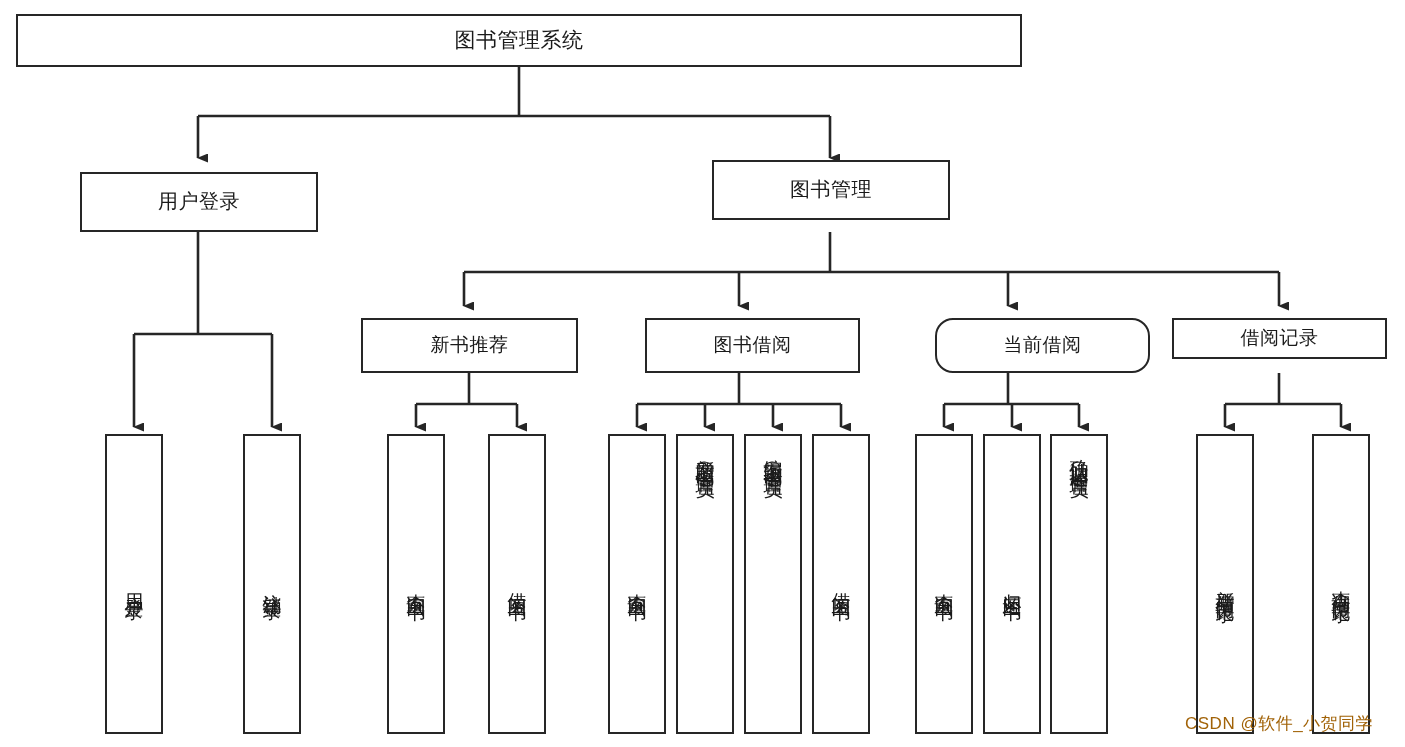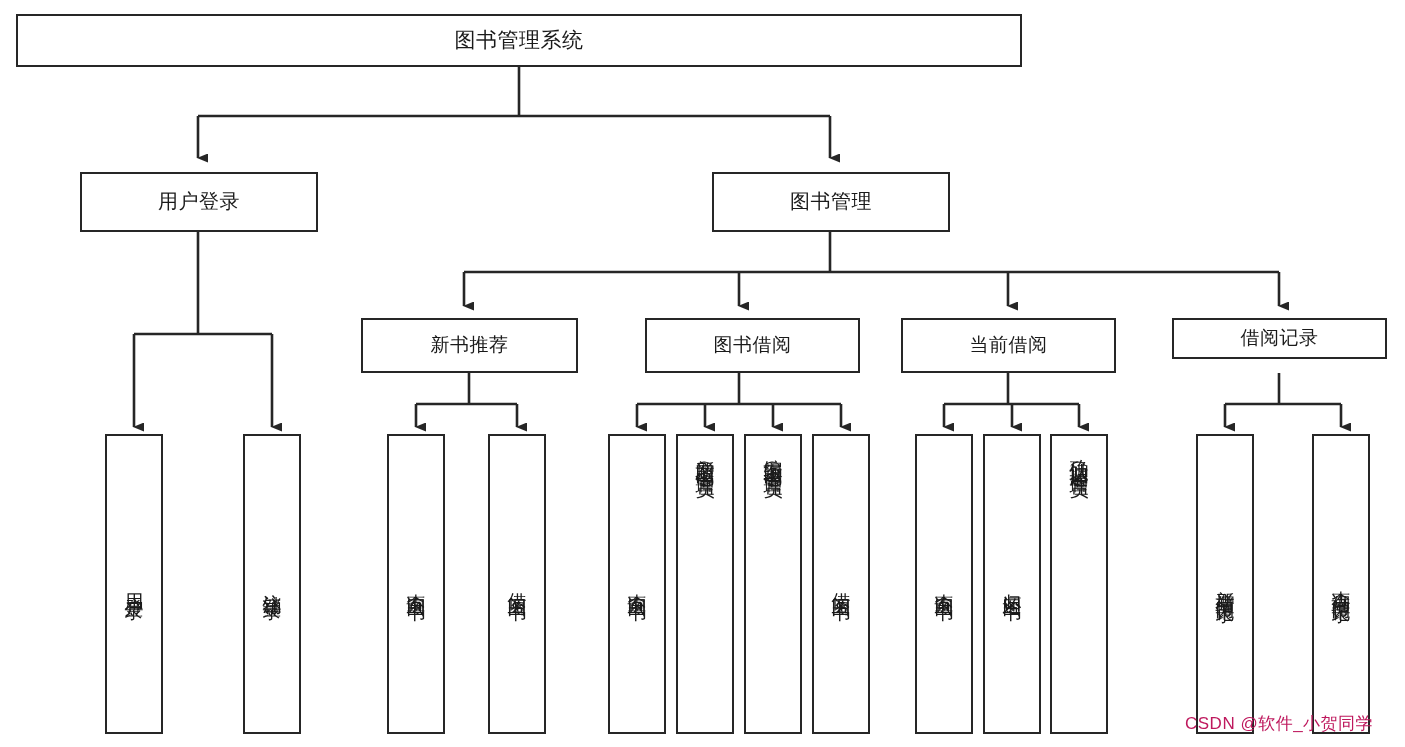"图书管理" div.node { top: 172px -> 160px }
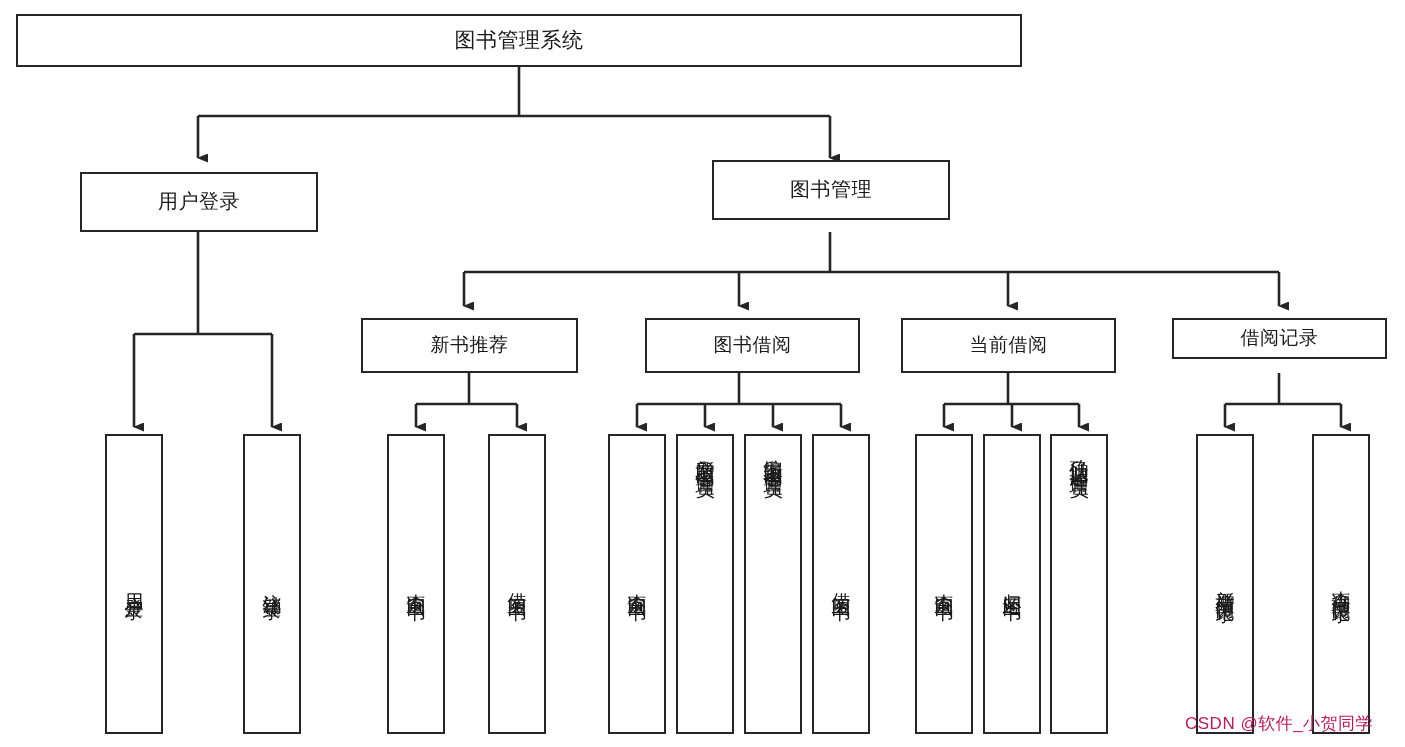"当前借阅" div.node { border-radius: none -> 18px; left: 901px -> 935px }
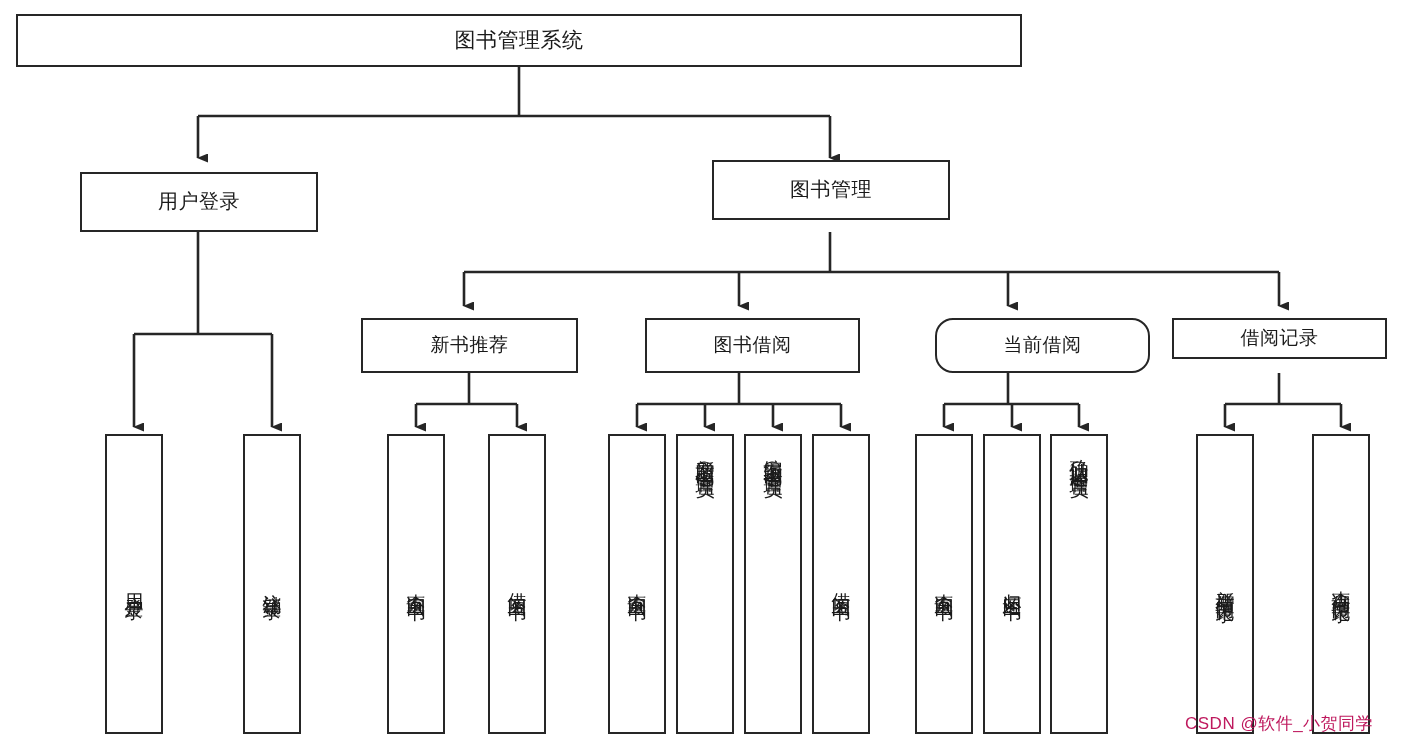"CSDN @软件_小贺同学" .watermark { color: #be185d -> #a16207 }
